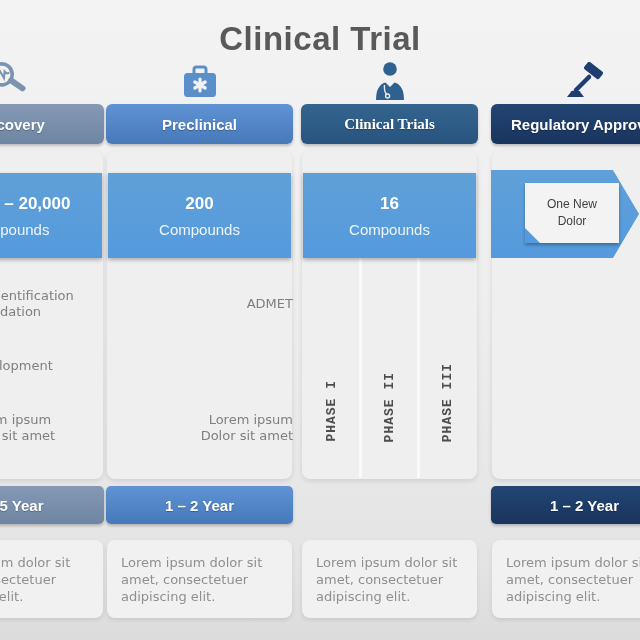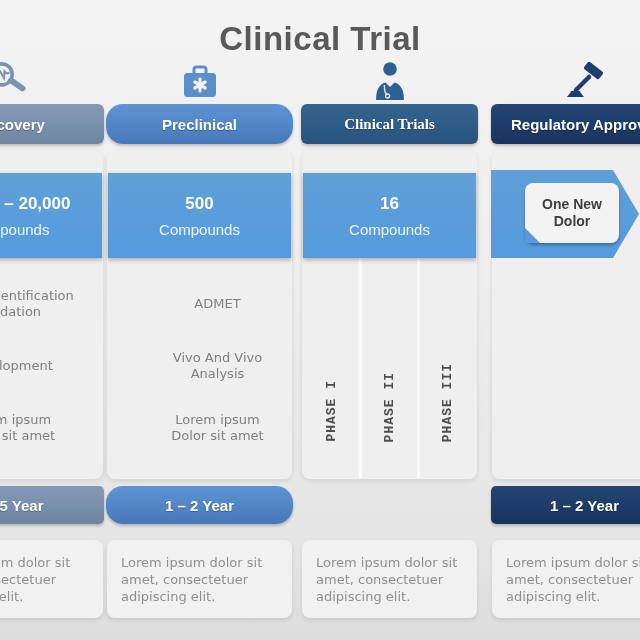"Preclinical" .col-2 .hdr-bar,.col-2 .year-bar { border-radius: 17px -> none }
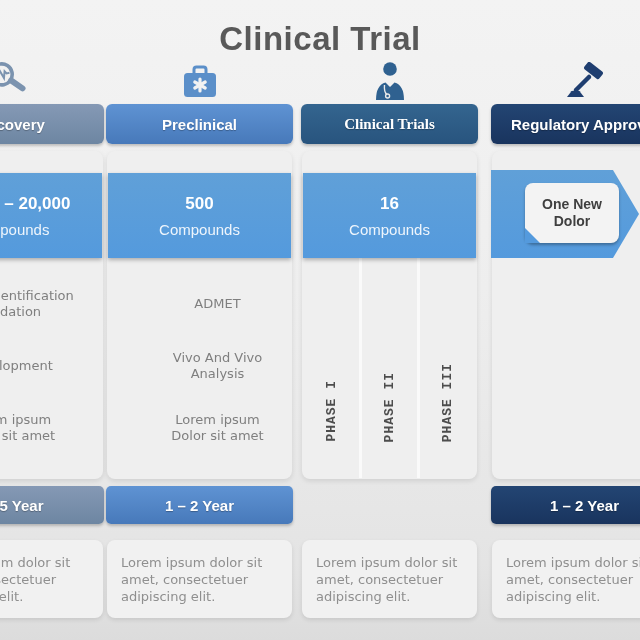"500" span.stat-value { text: 500 -> 200 }
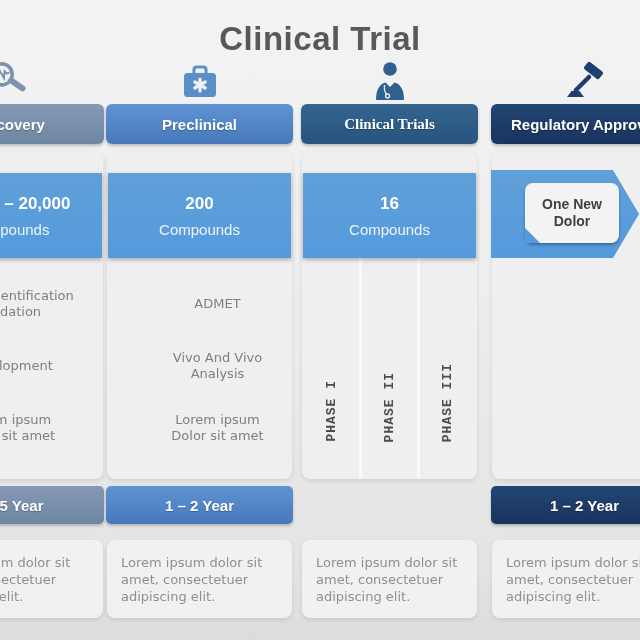"One New" .drug-box { border-radius: 8px -> 0; font-size: 14px -> 12px; font-weight: bold -> normal }
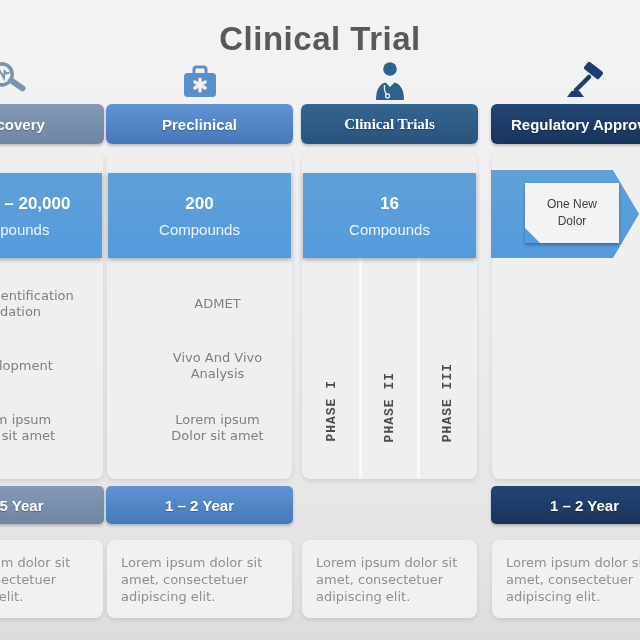"ADMET" .col-2 .slot { align-items: center -> flex-end }
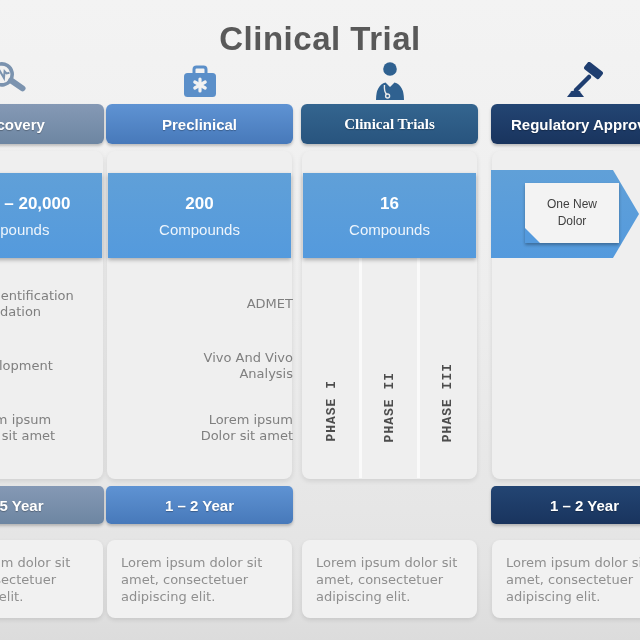"Vivo And Vivo" div.slot { html: <div> <span>Vivo And Vivo</span> <span>Analysis</span> </div> -> none }
